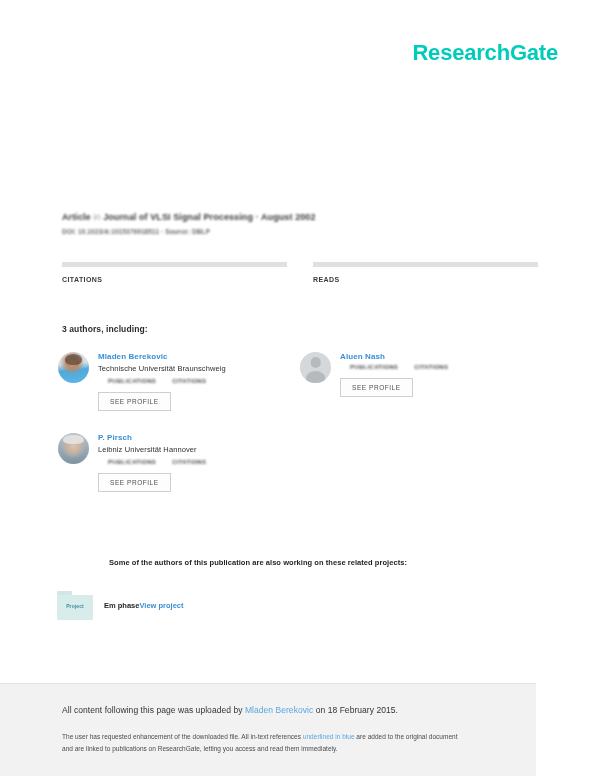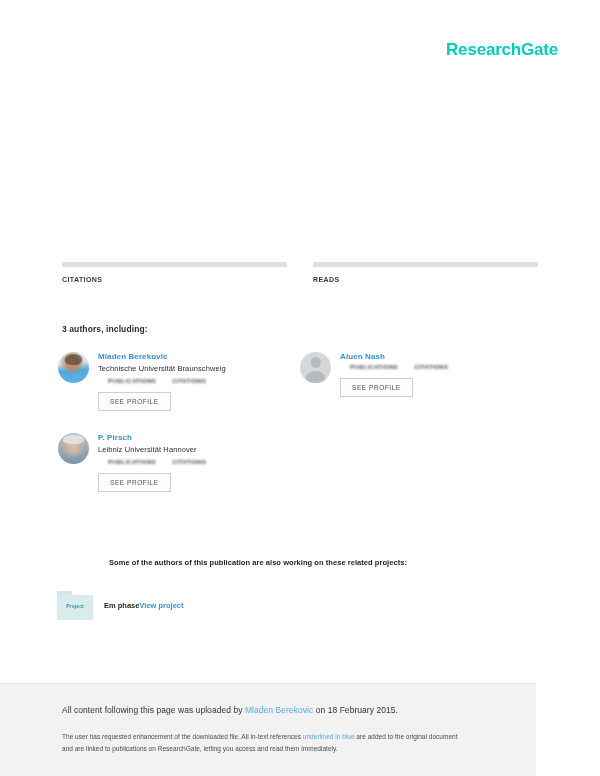"ResearchGate" .brand { font-size: 17px -> 22px }
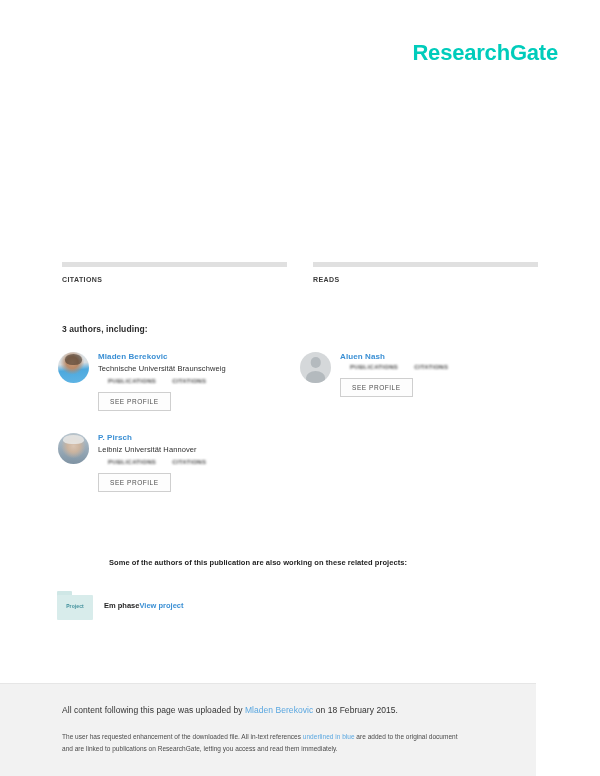"Article in Journal of VLSI" div.meta-block { html: none -> <div> <div> <span>Article</span> <span>in</span> <span>Journal of VLSI Signal Processing · August 2002</span> </div> <div>DOI: 10.1023/A:1015376918511 · Source: DBLP</div> </div> }
